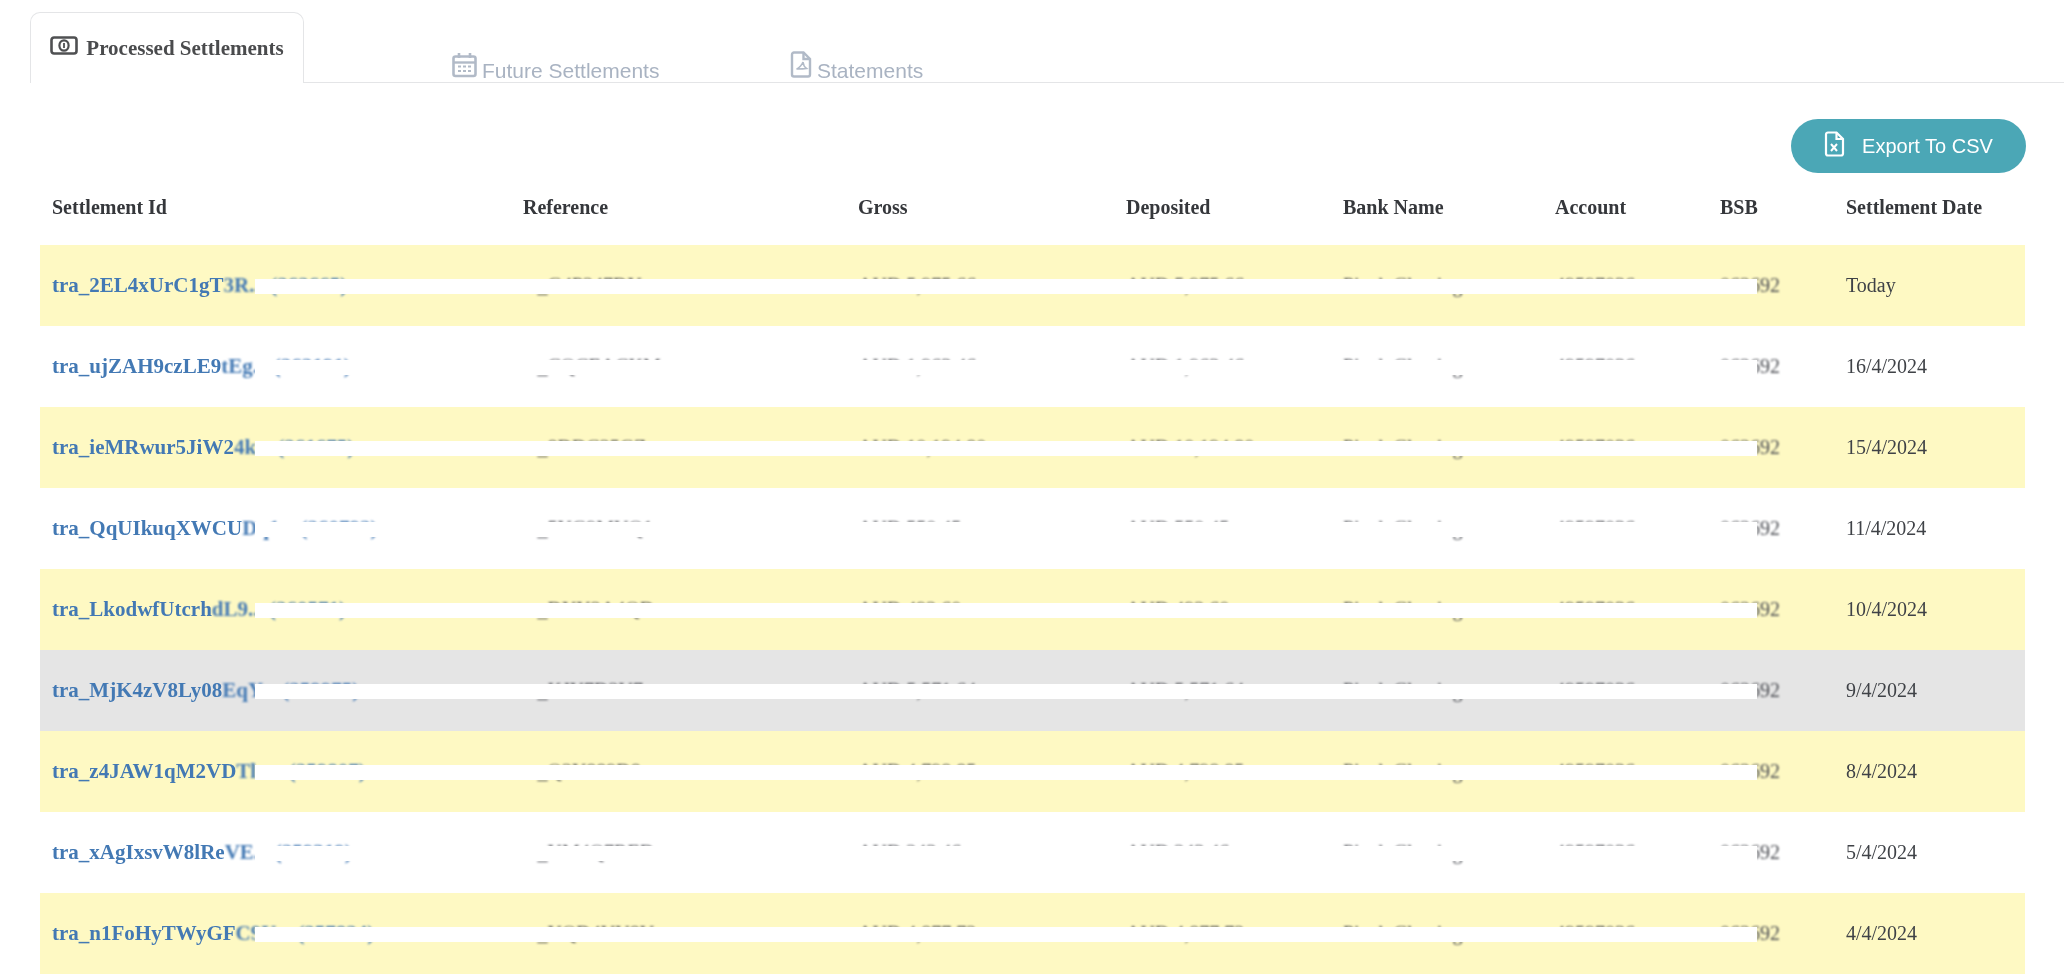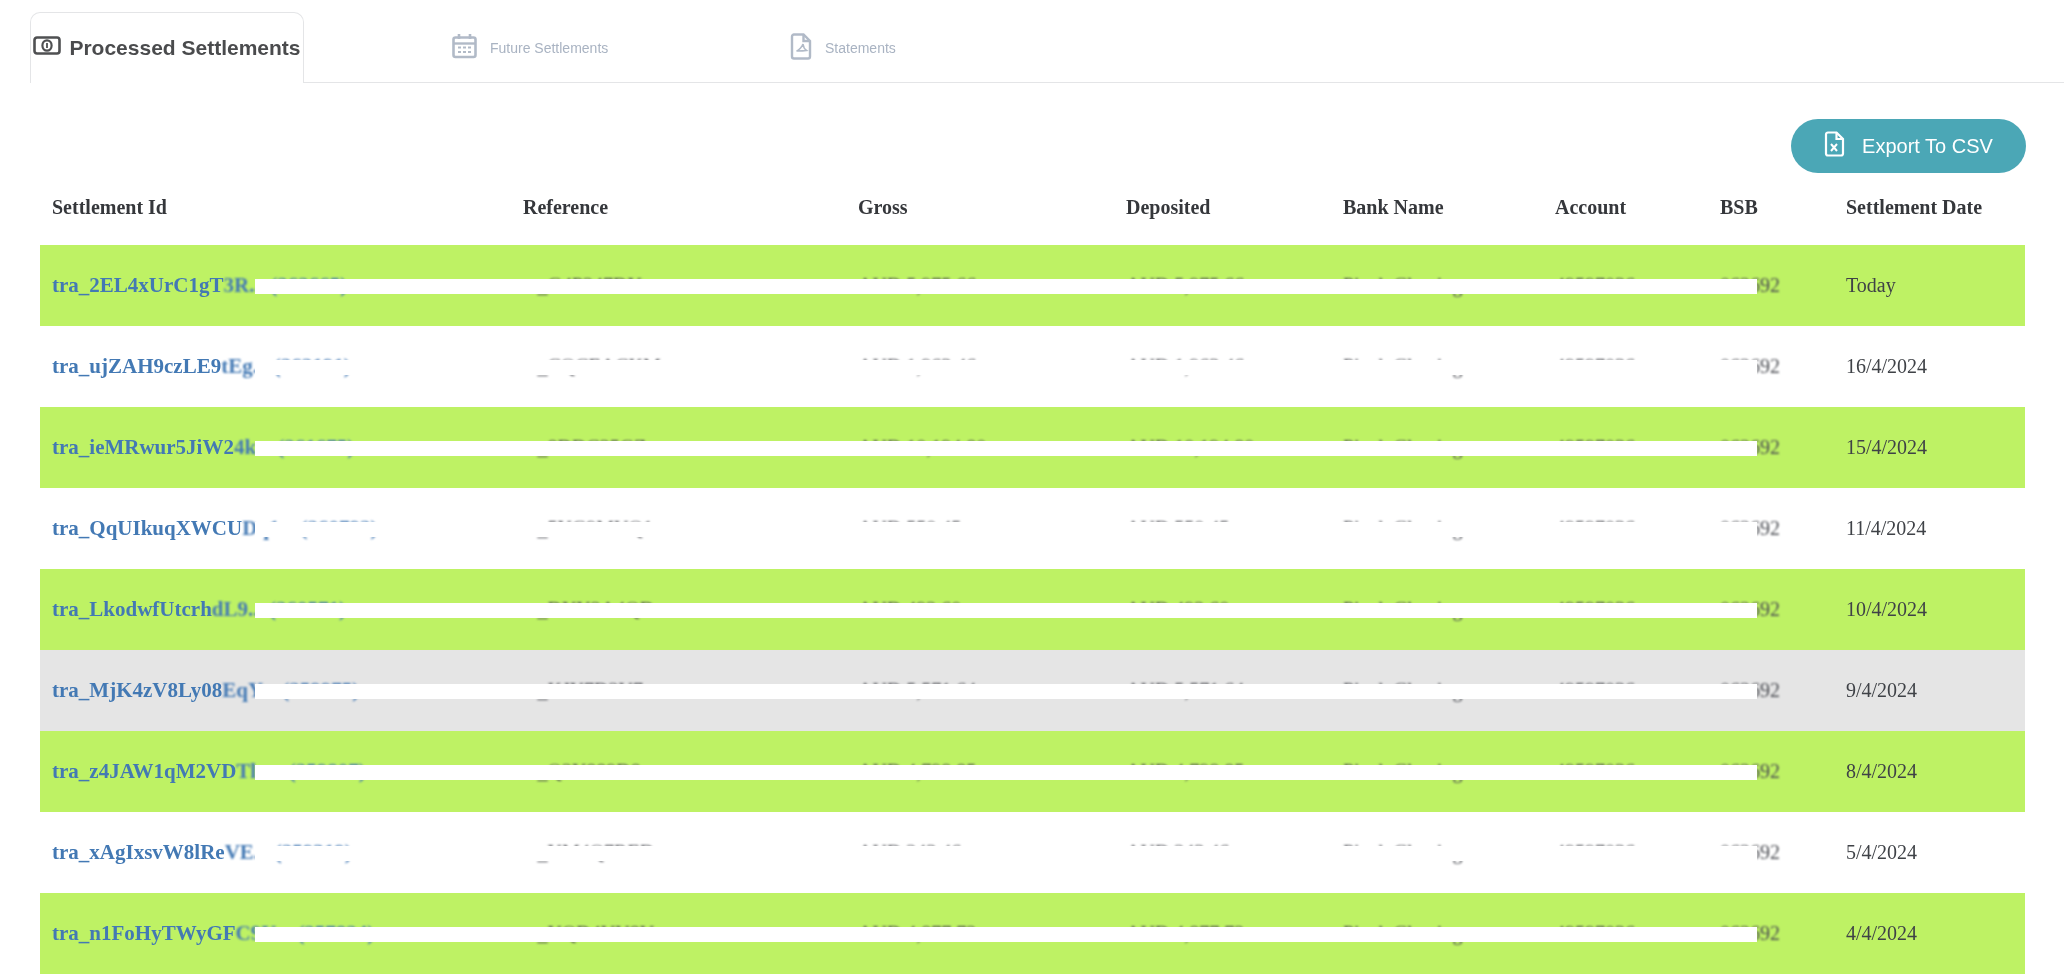"Processed Settlements" .tab-active { font-family: none -> Liberation Serif, serif }
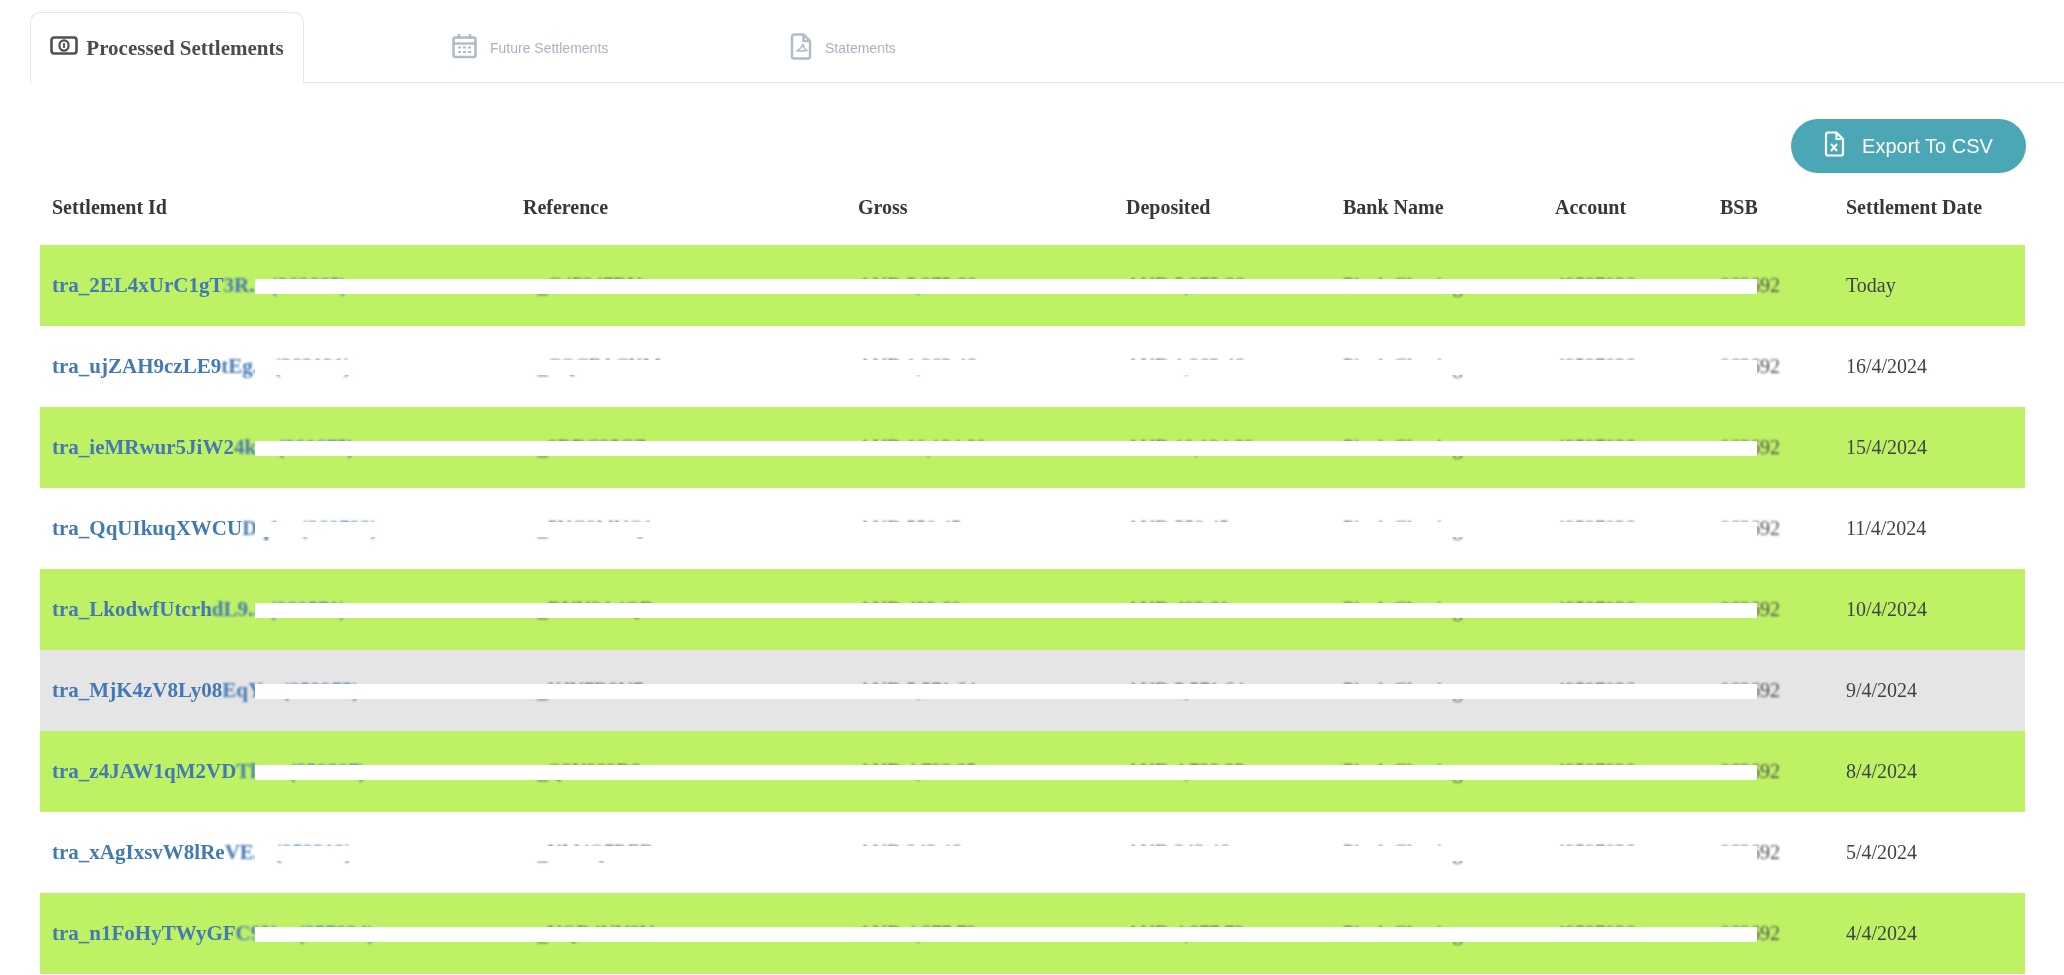"Future Settlements" .tab-inactive { align-items: center -> flex-end; font-size: 14px -> 21px; gap: 13px -> 5px }
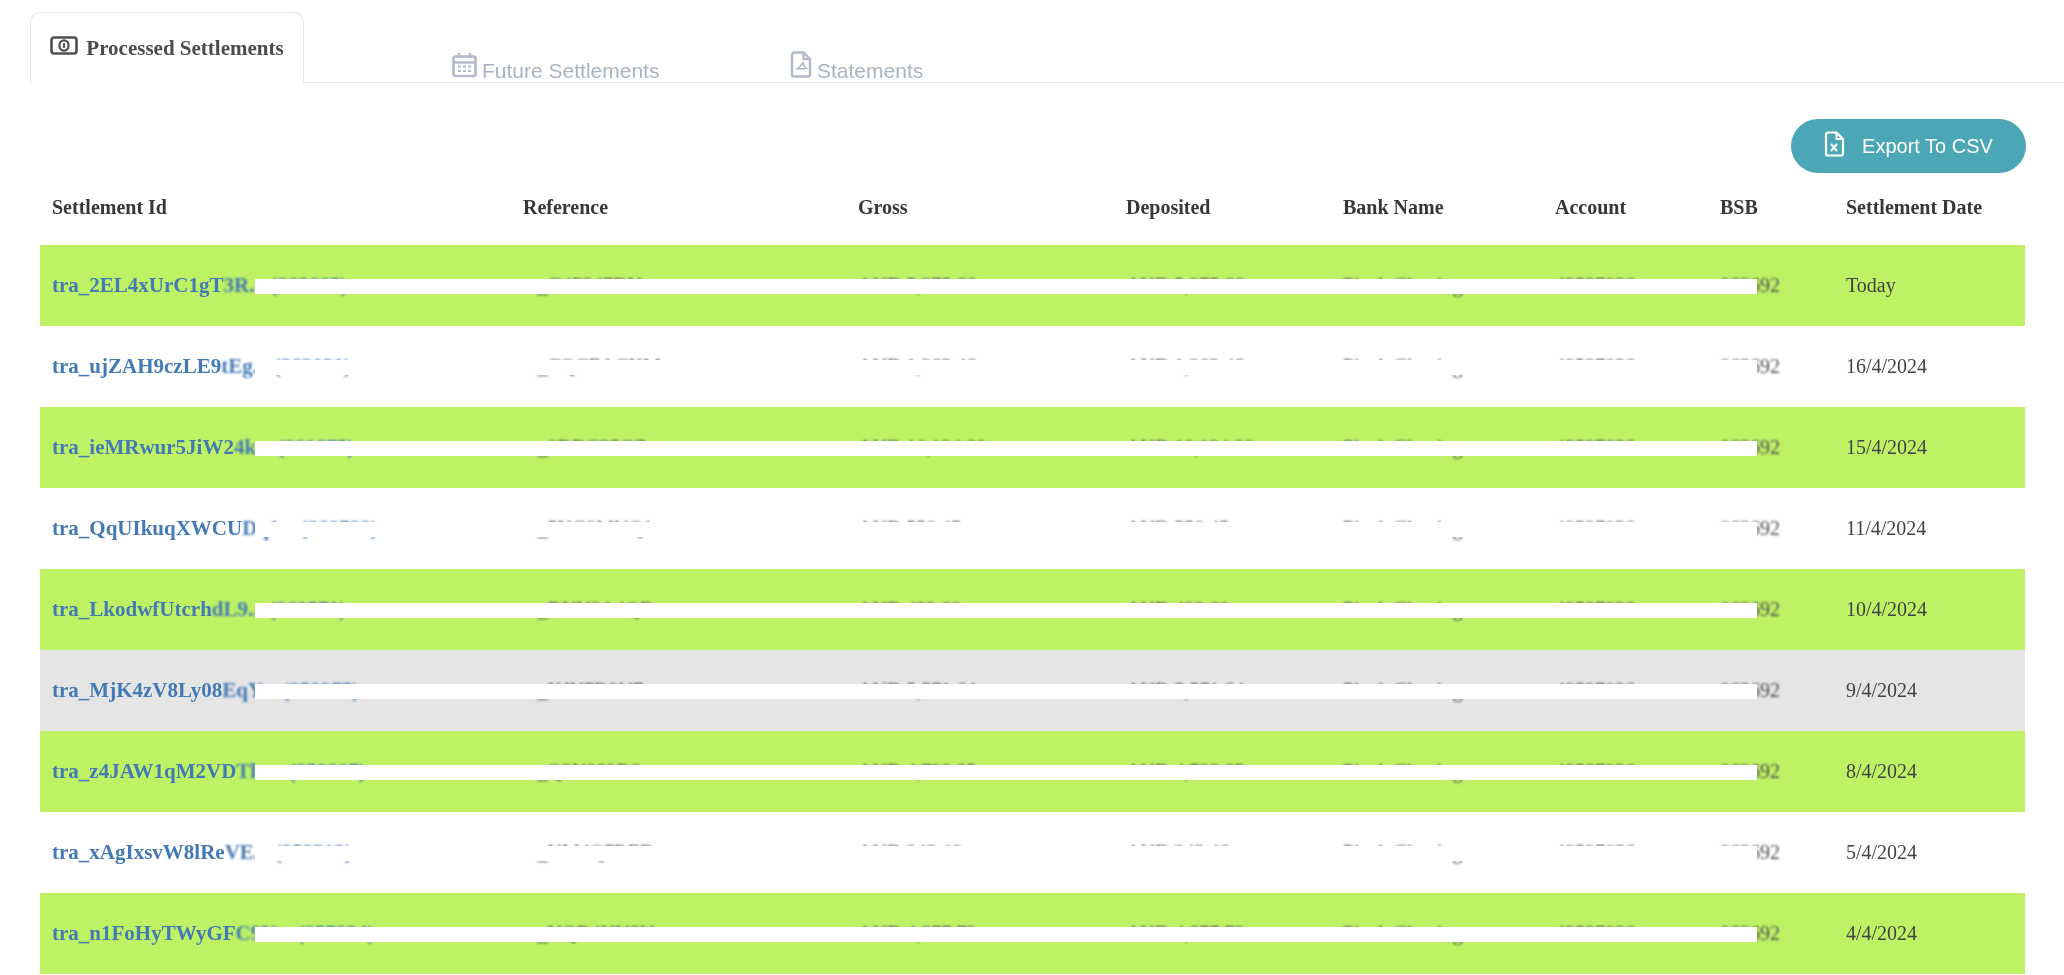"tra_2EL4xUrC1gT" .row.odd { background: #bef264 -> #fef9c3 }
